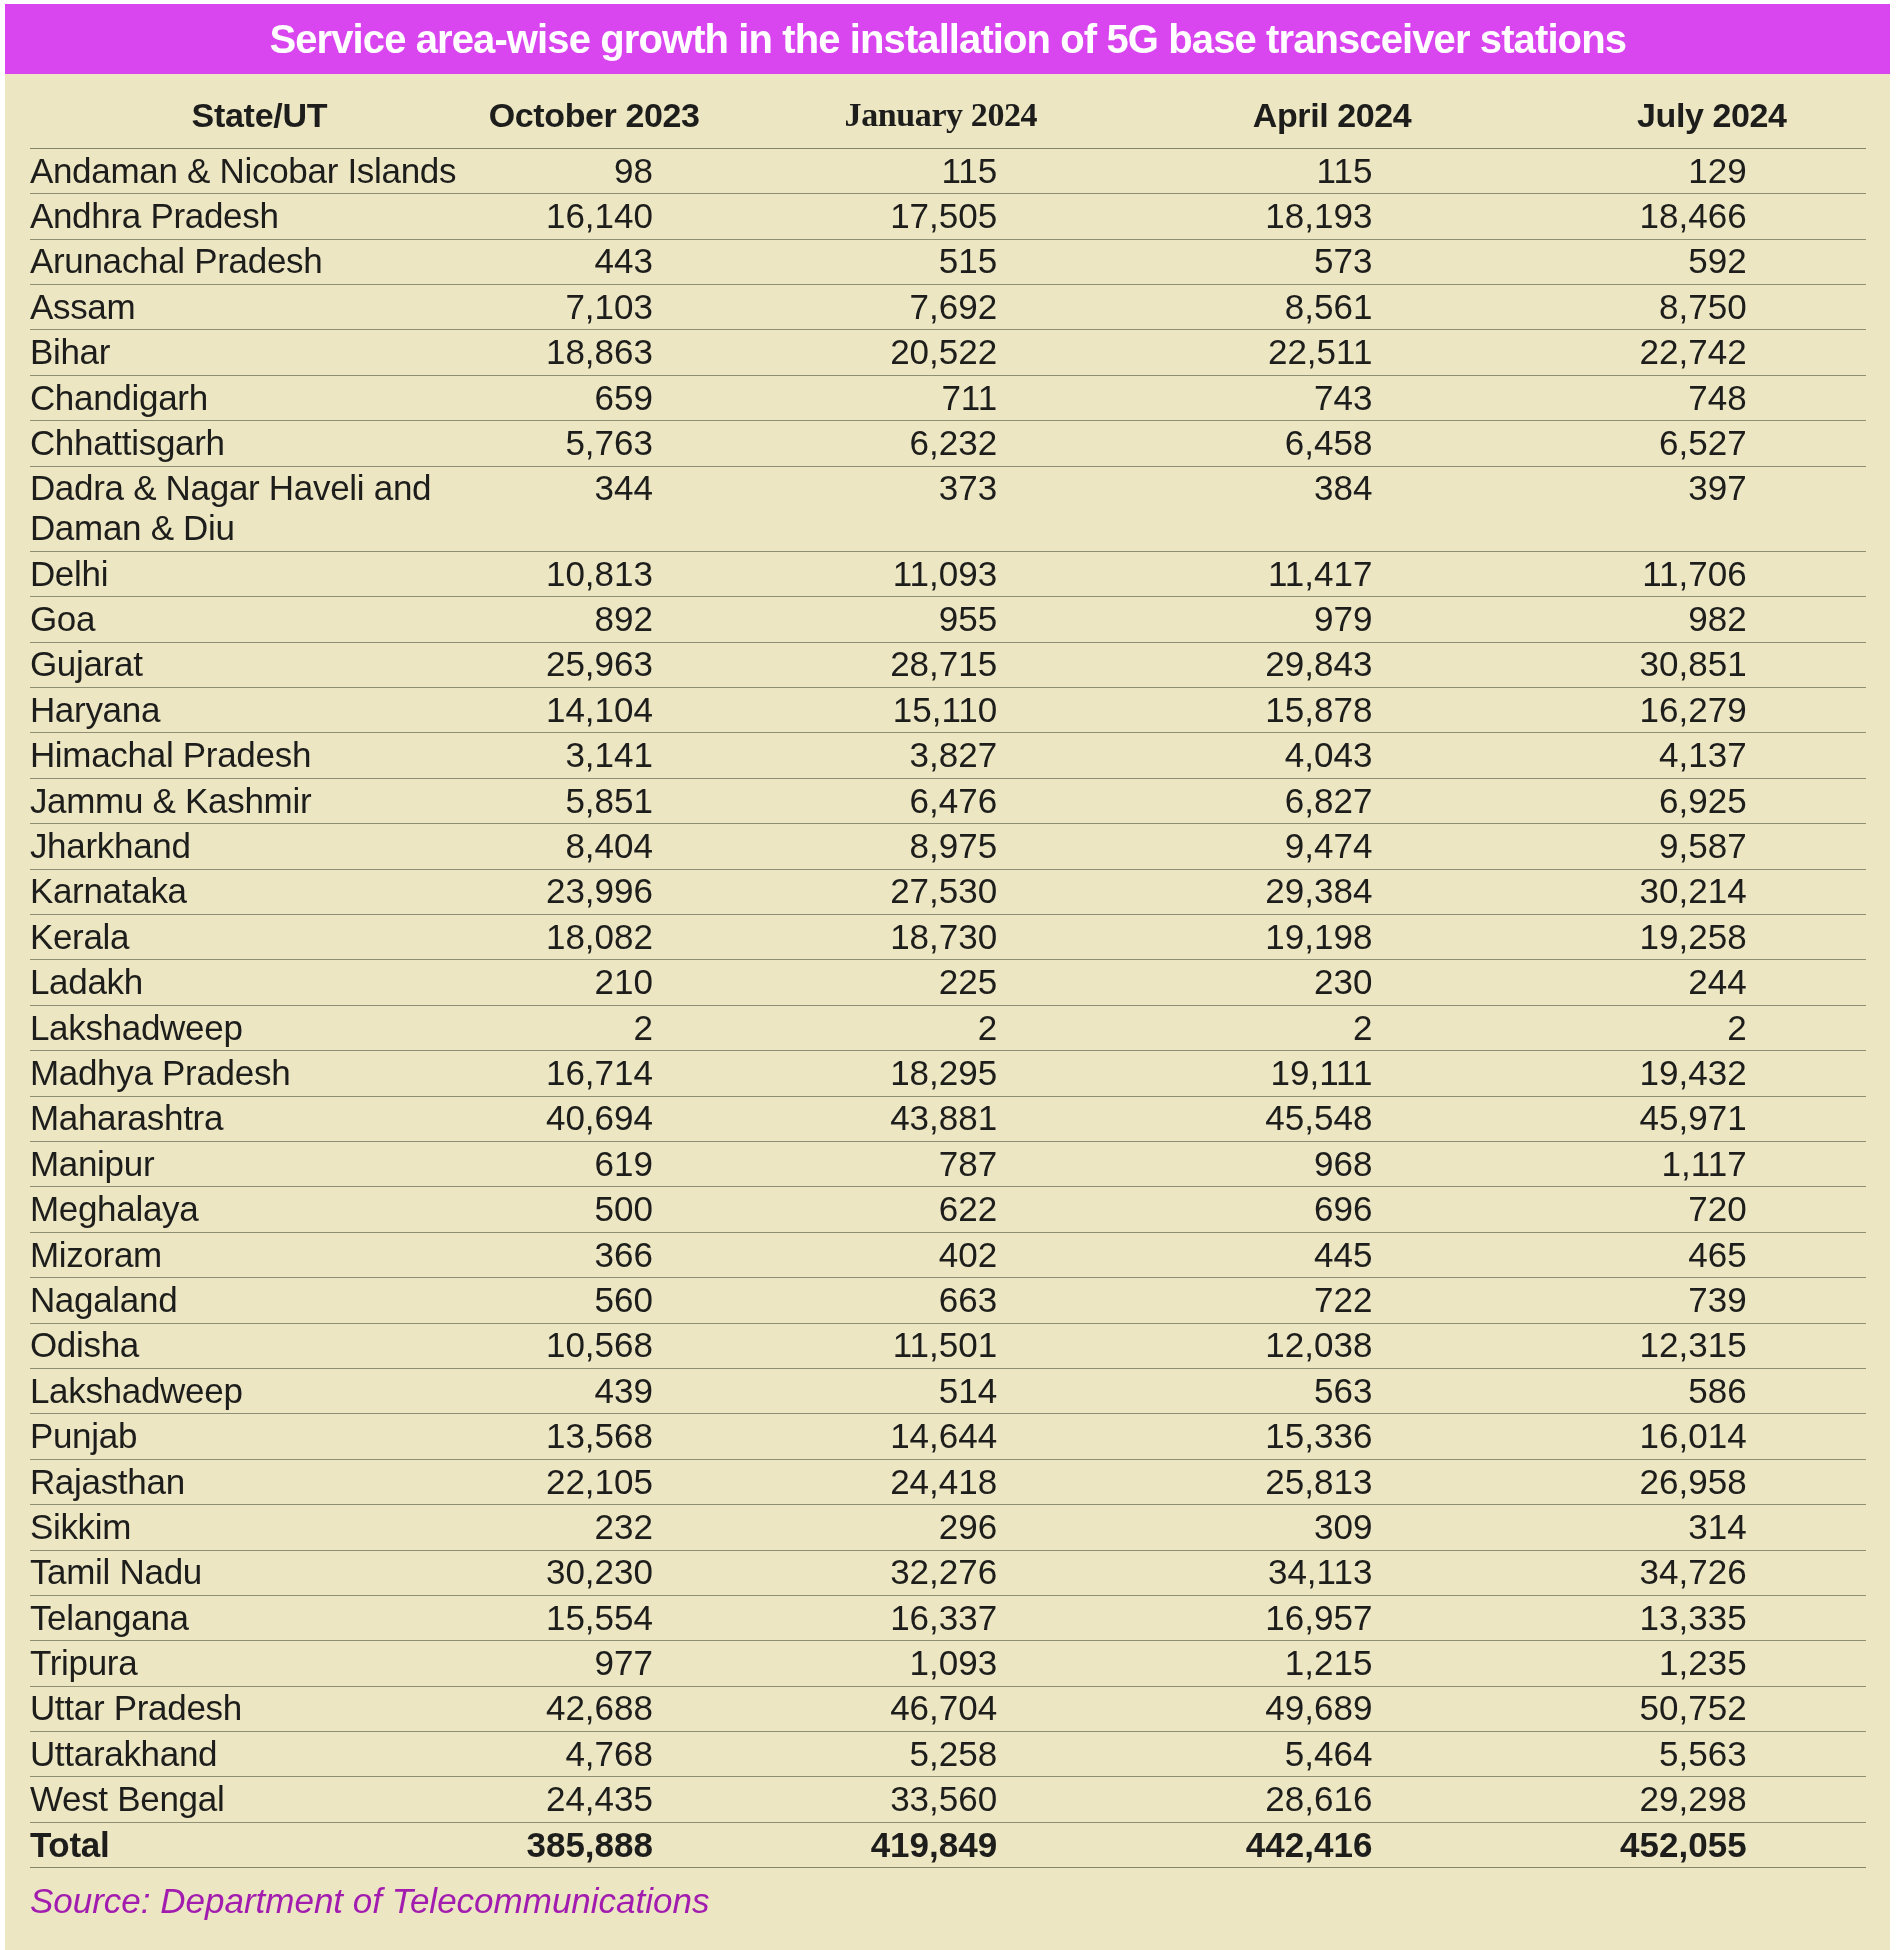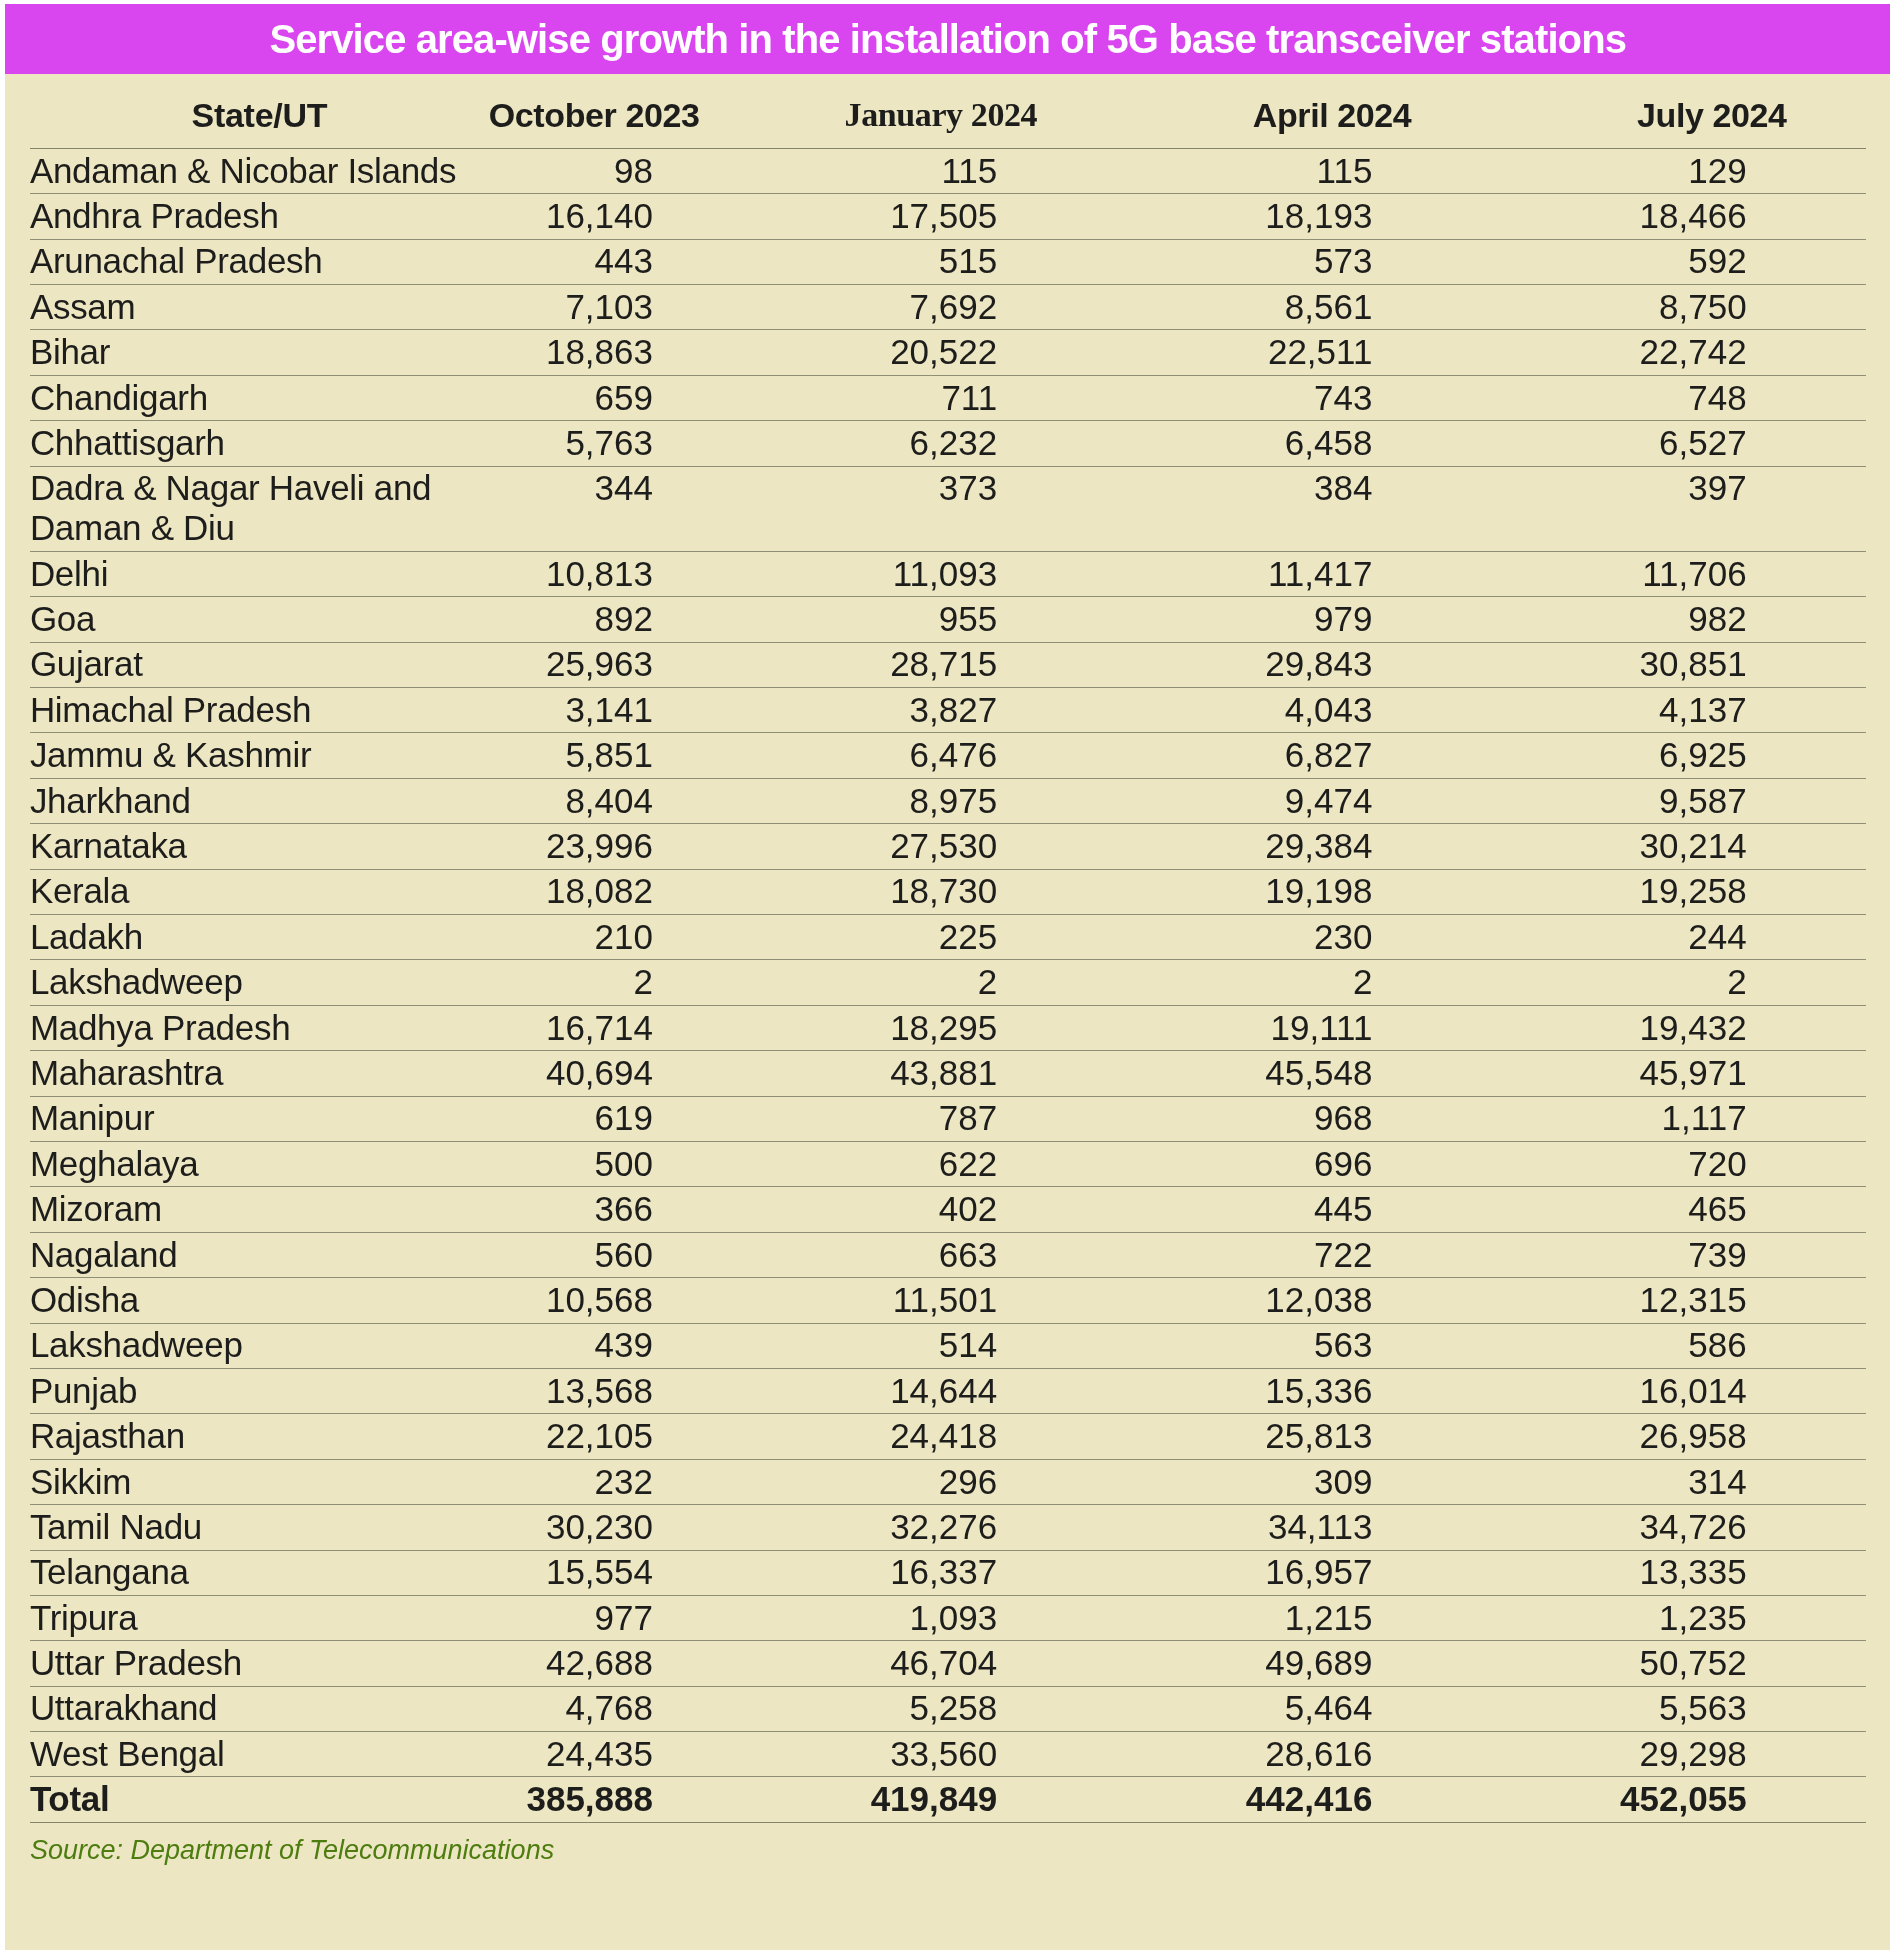"Haryana" tr { html: none -> <tr> <td>Haryana</td> <td>14,104</td> <td>15,110</td> <td>15,878</td> <td>16,279</td> </tr> }
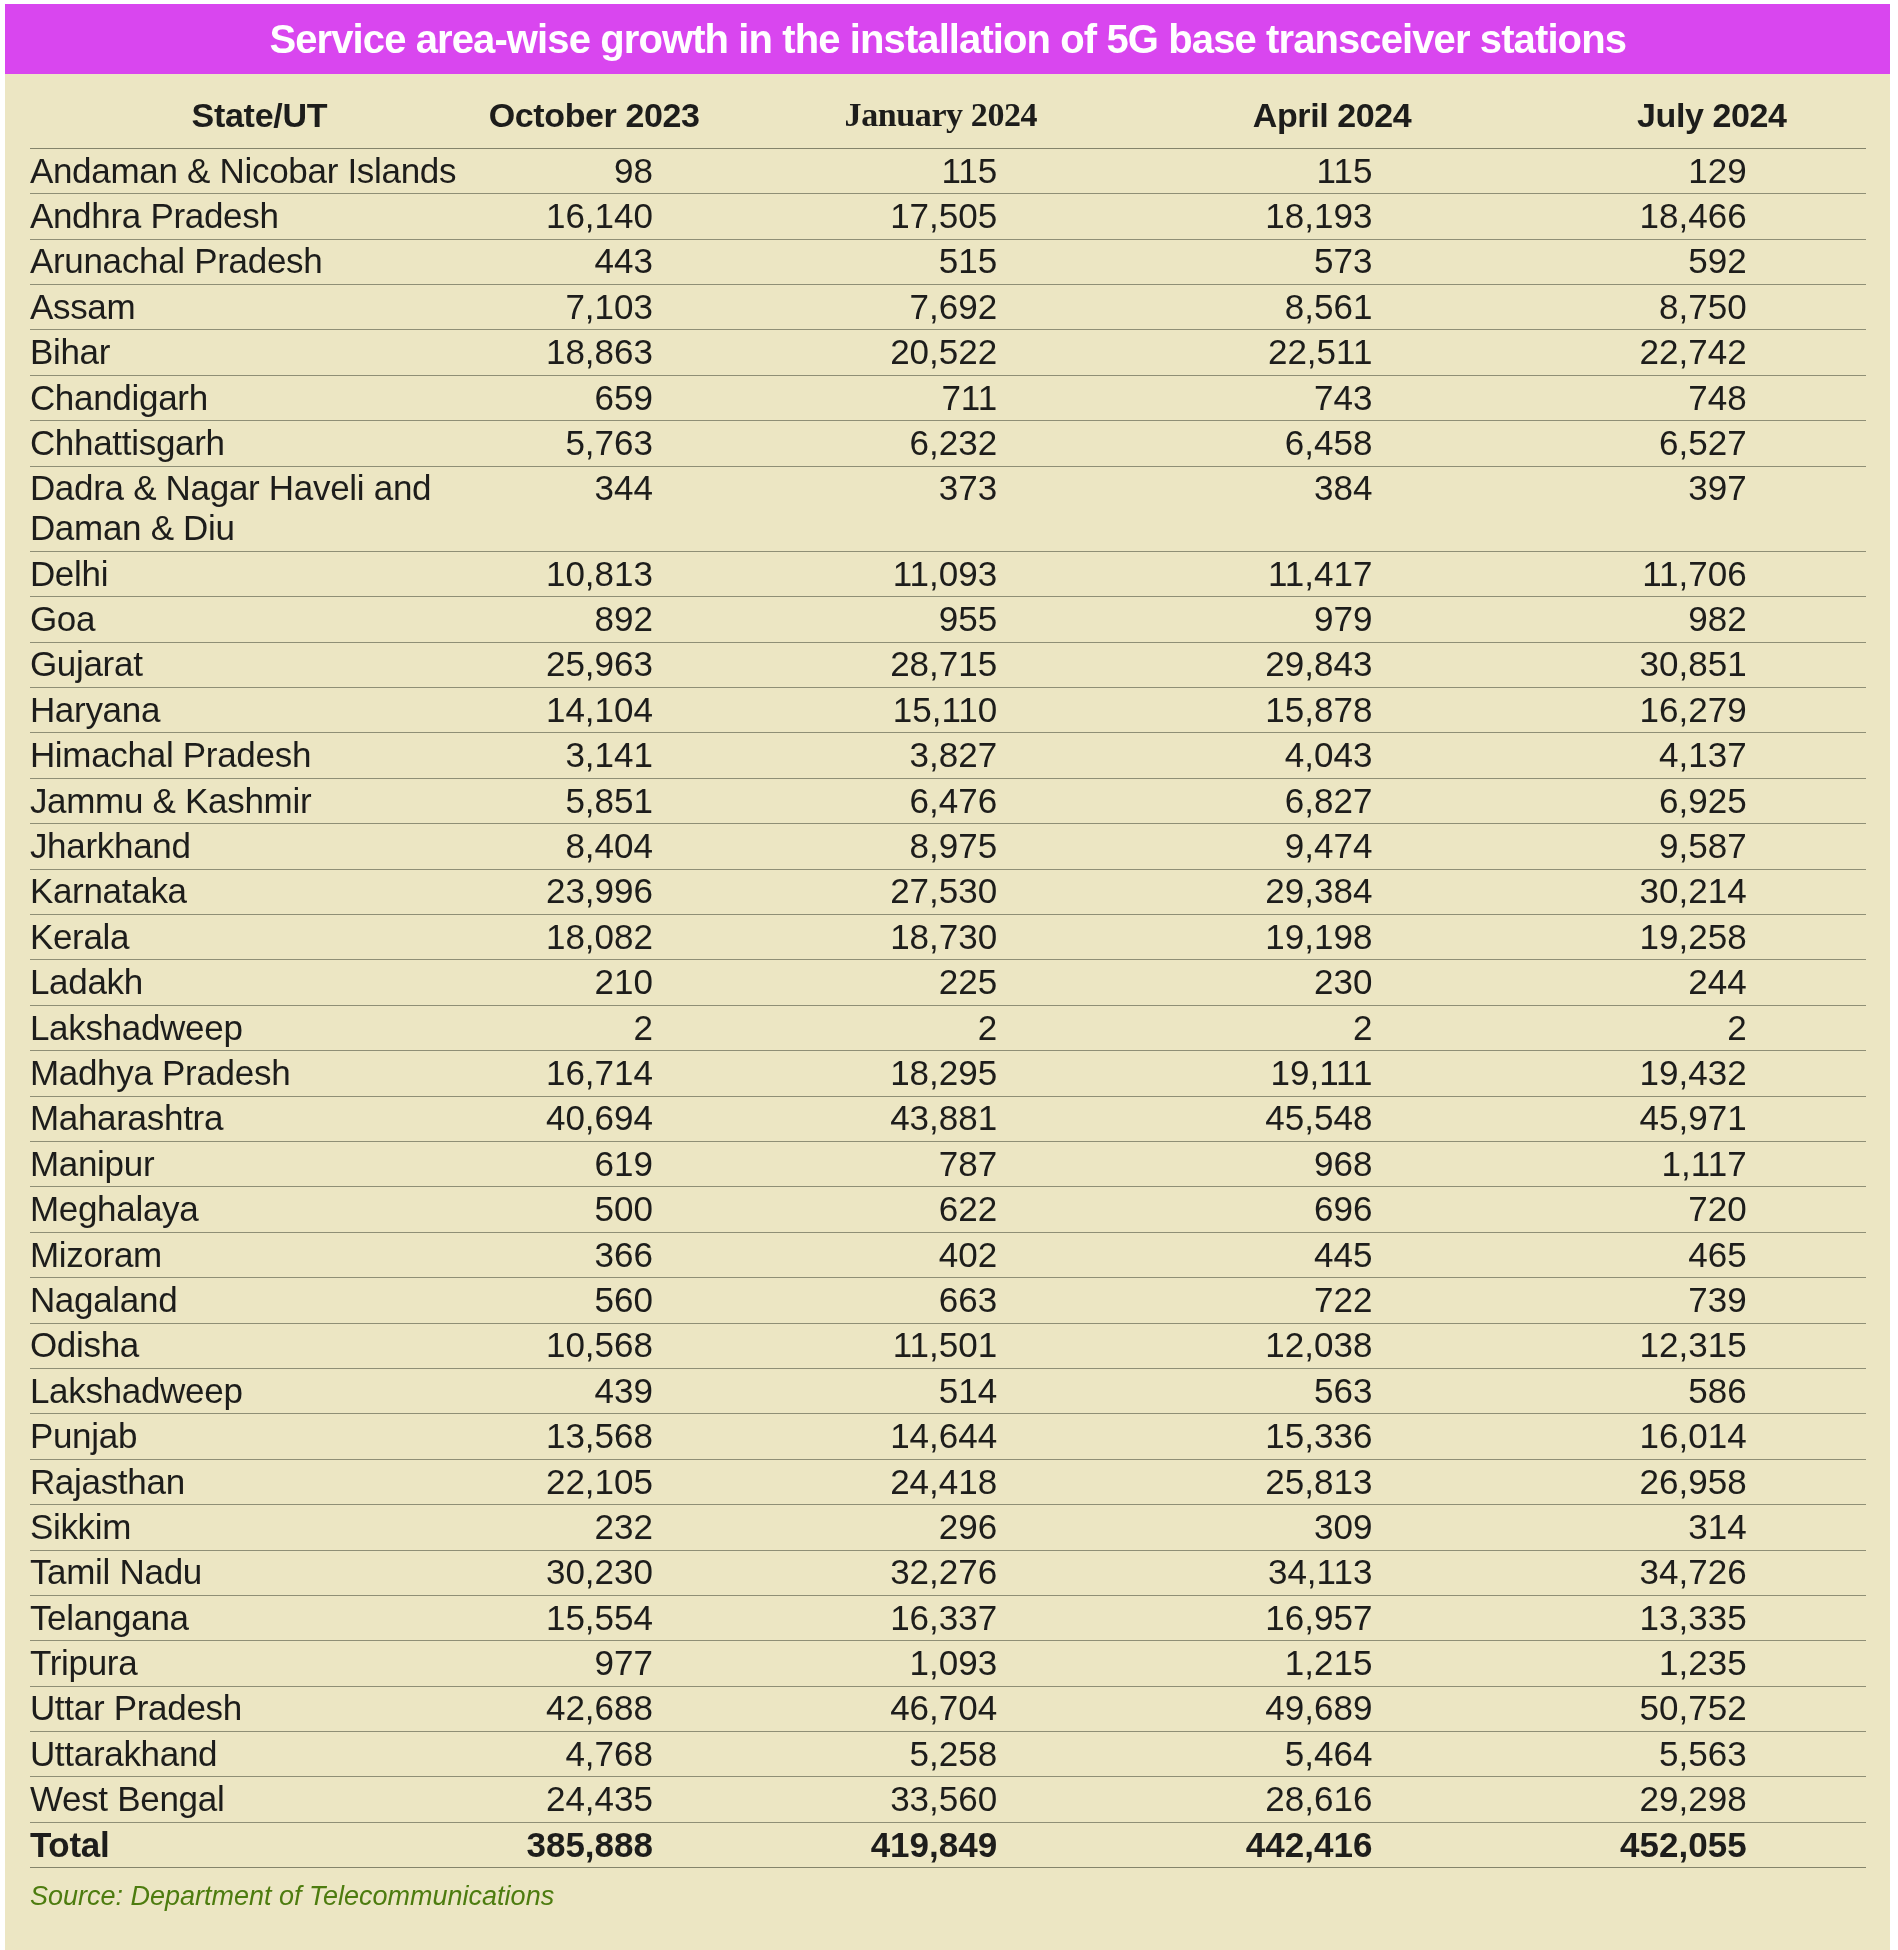"Source: Department of Telecommunications" .source { color: #4d7c0f -> #a21caf; font-size: 27px -> 35px }
